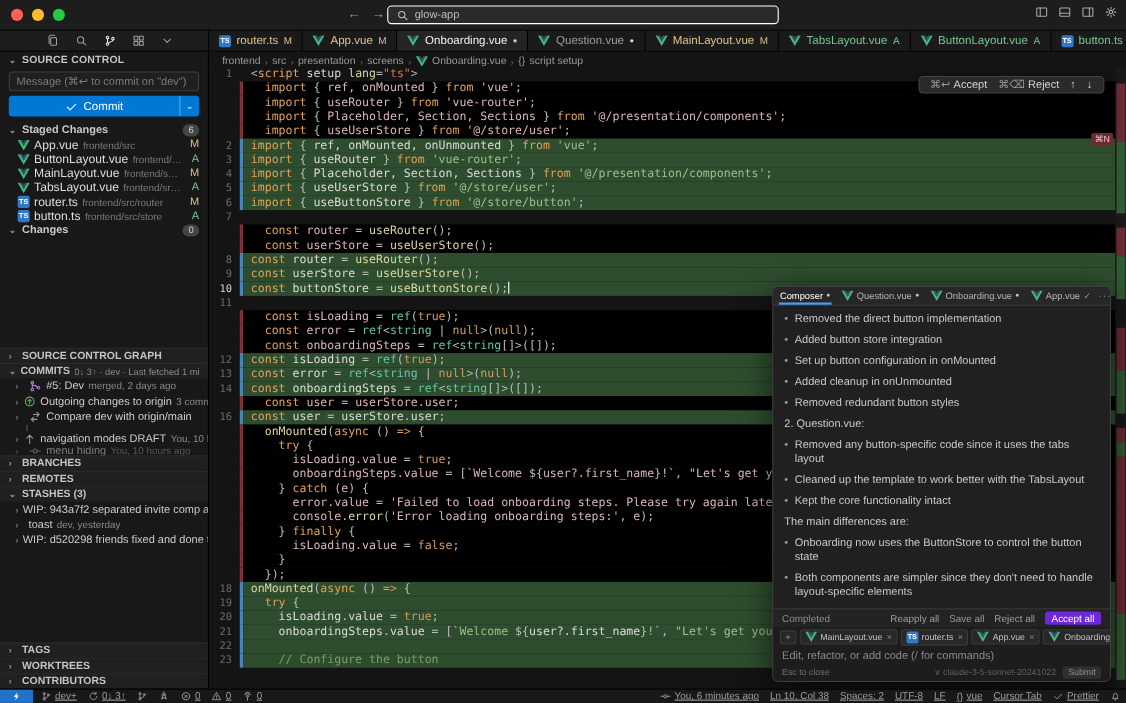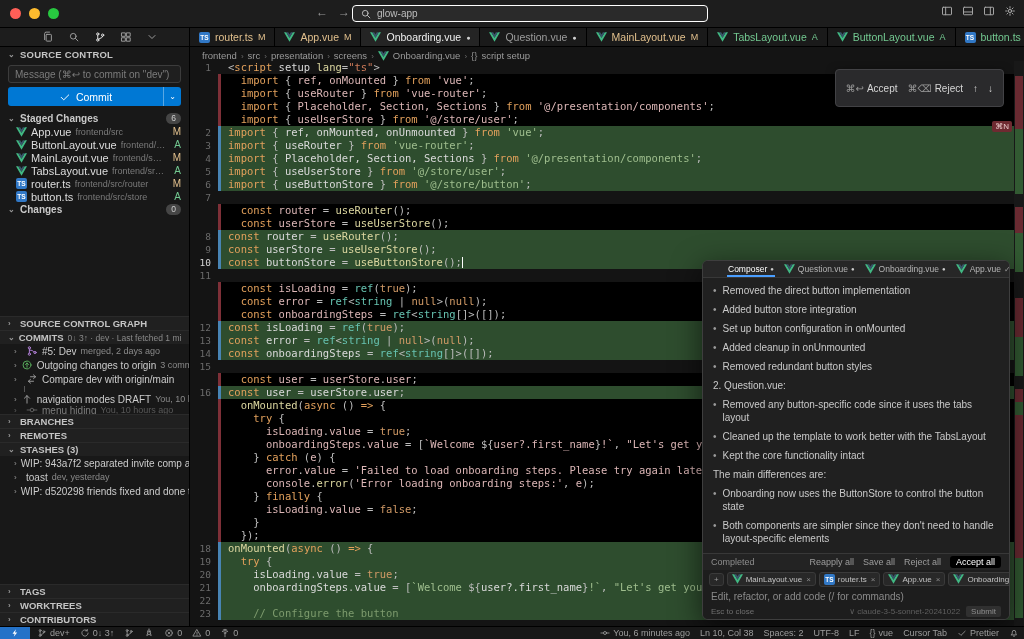"⌘↩ Accept" .diff-float { height: 38px -> 16px }
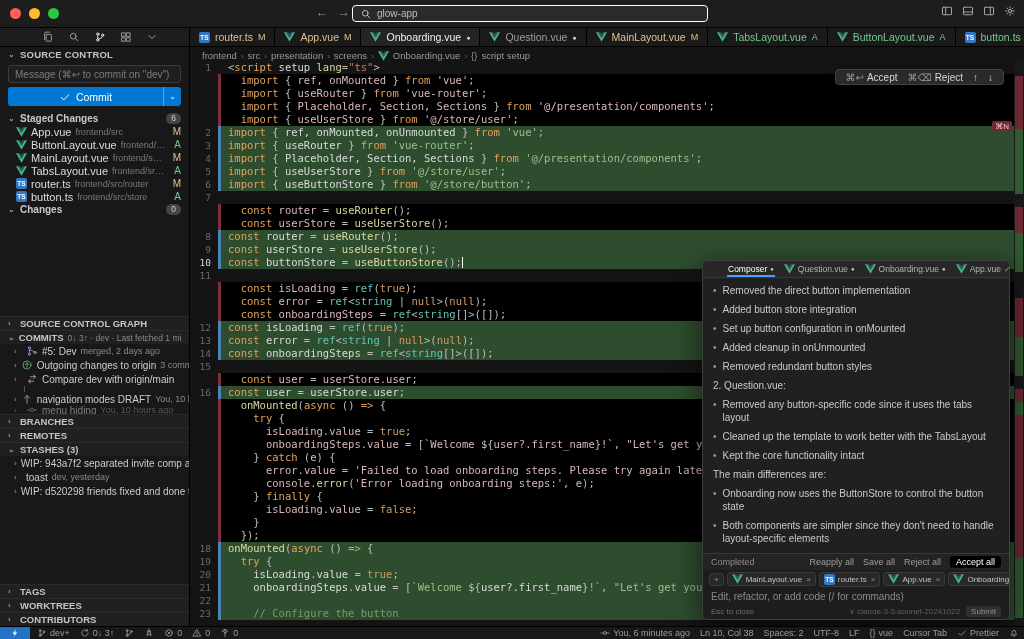"Composer" .cp-head { padding: 0 20px -> 0 1px }
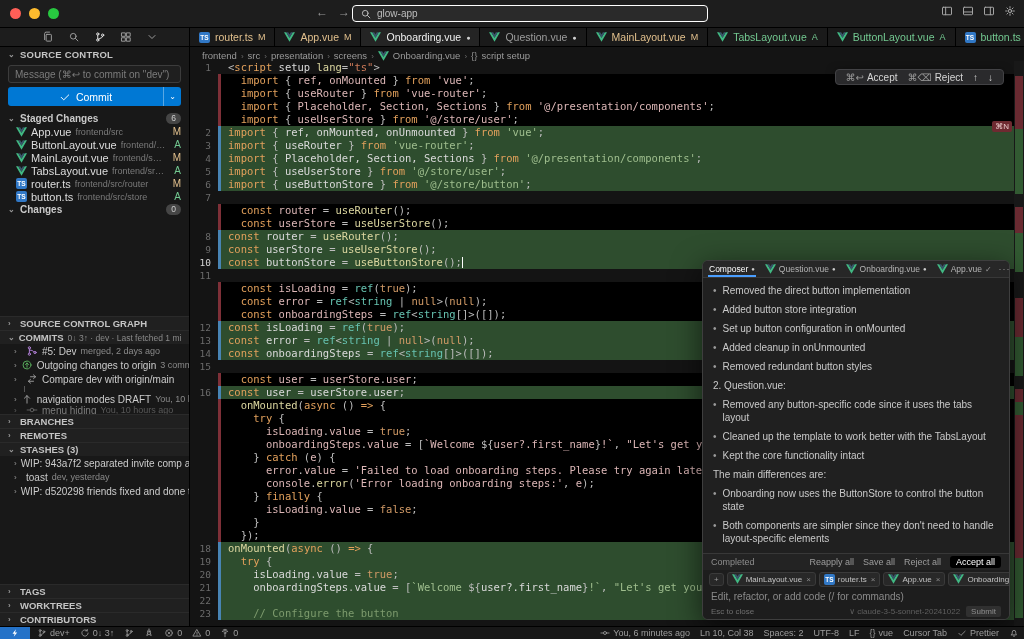"15" div.line { html: <div> <span>15</span> <span></span> <span></span> </div> -> none }
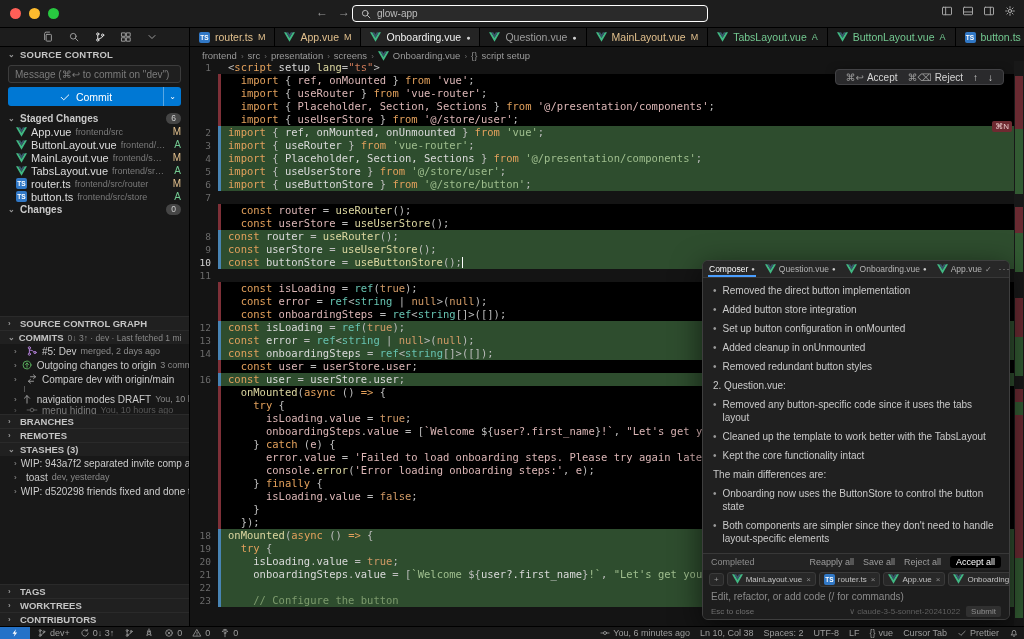"Accept all" .cp-primary { background: #000000 -> #6d28d9 }
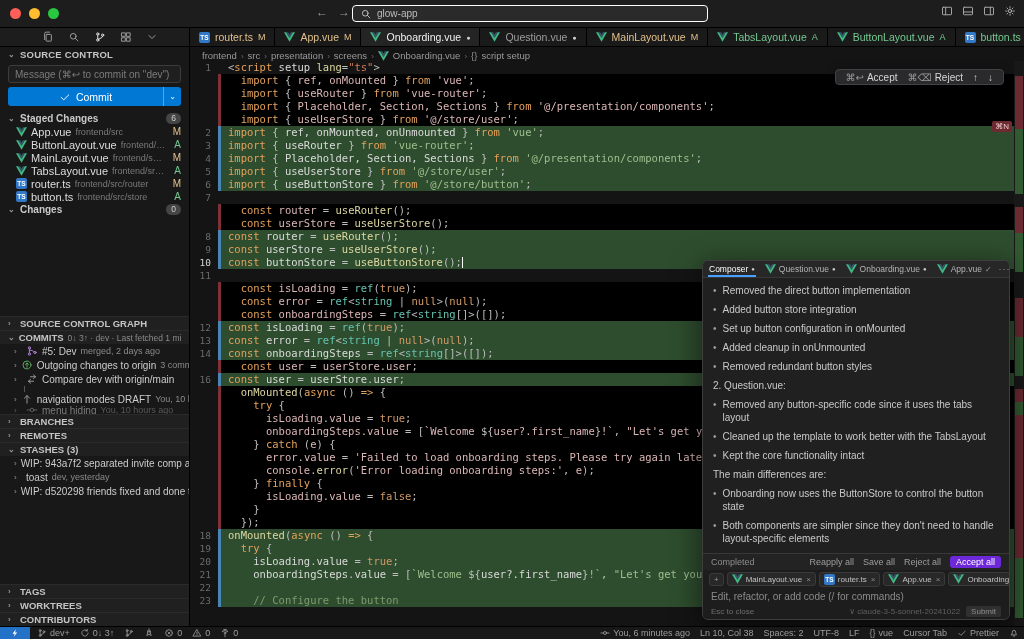"dev+" .sb-item { align-items: center -> none; text-decoration: none -> underline }
